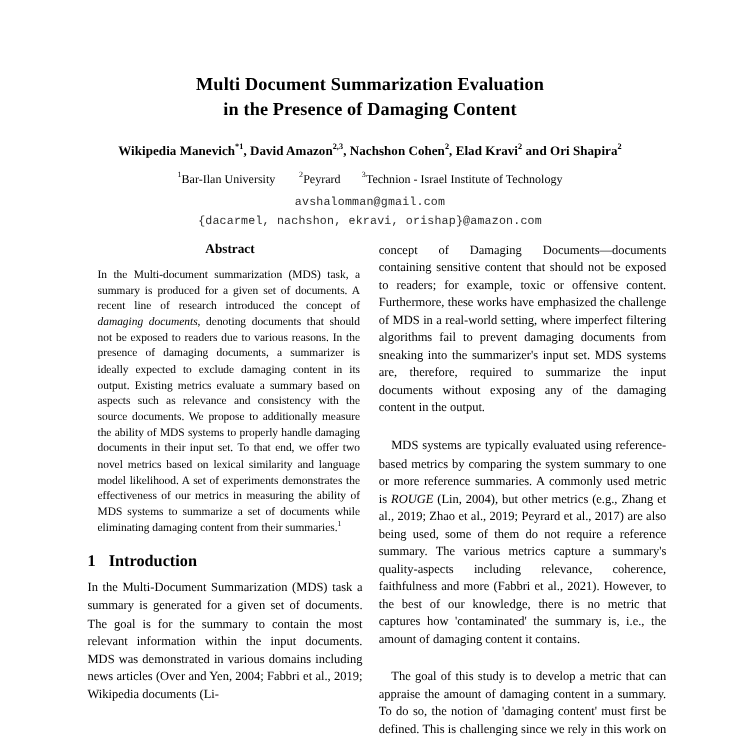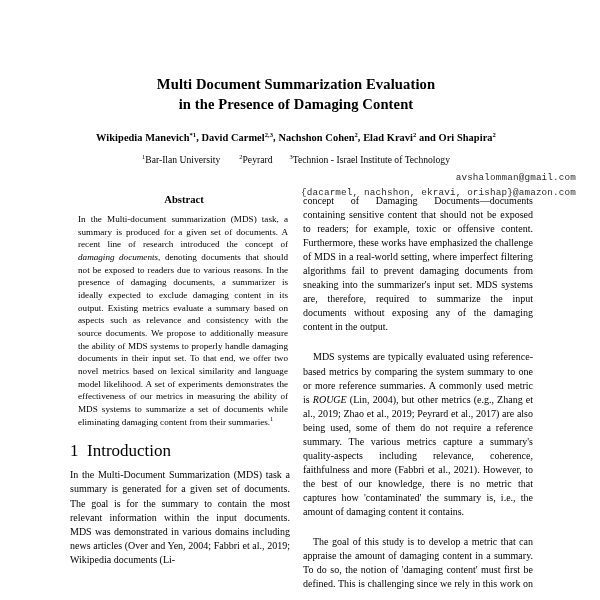"Multi Document Summarization Evaluation" .page { padding: 16px -> 0 }
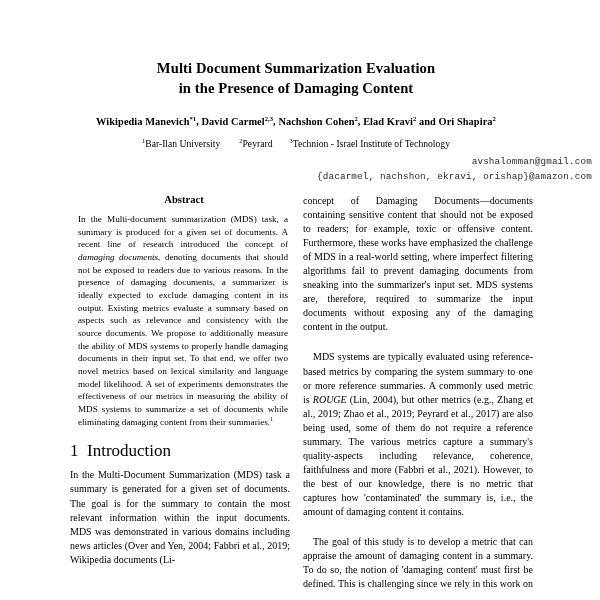"David Carmel" span { text: Carmel -> Amazon }
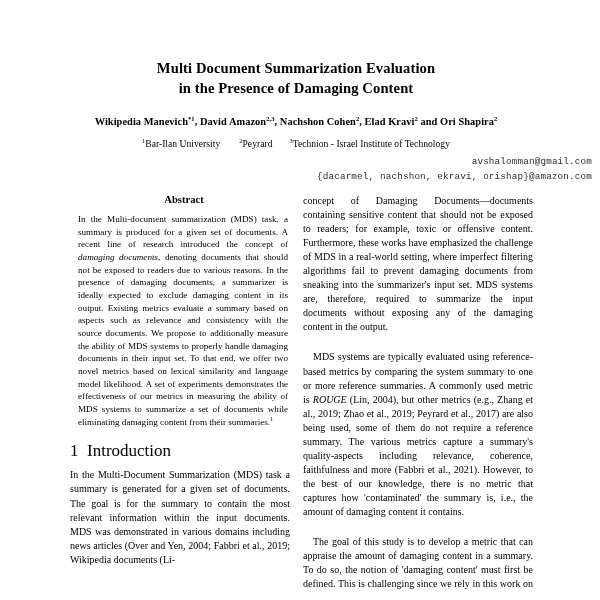"avshalomman@gmail.com" .emails div { text-align: right -> none }
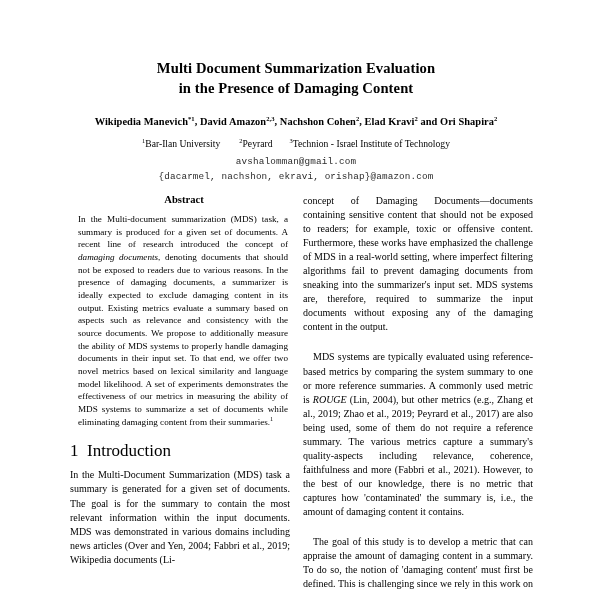"1 Introduction" .section-head { font-size: 17px -> 13px; font-weight: normal -> bold }
